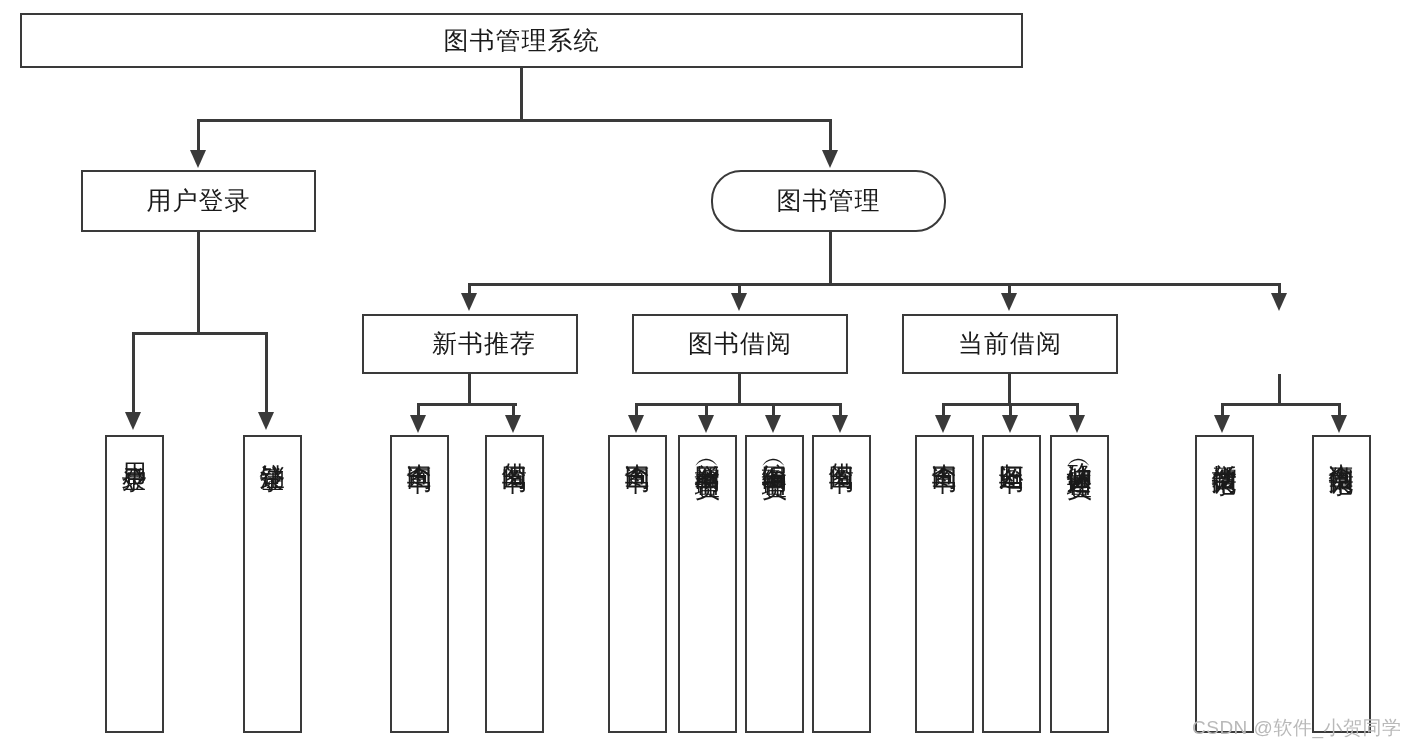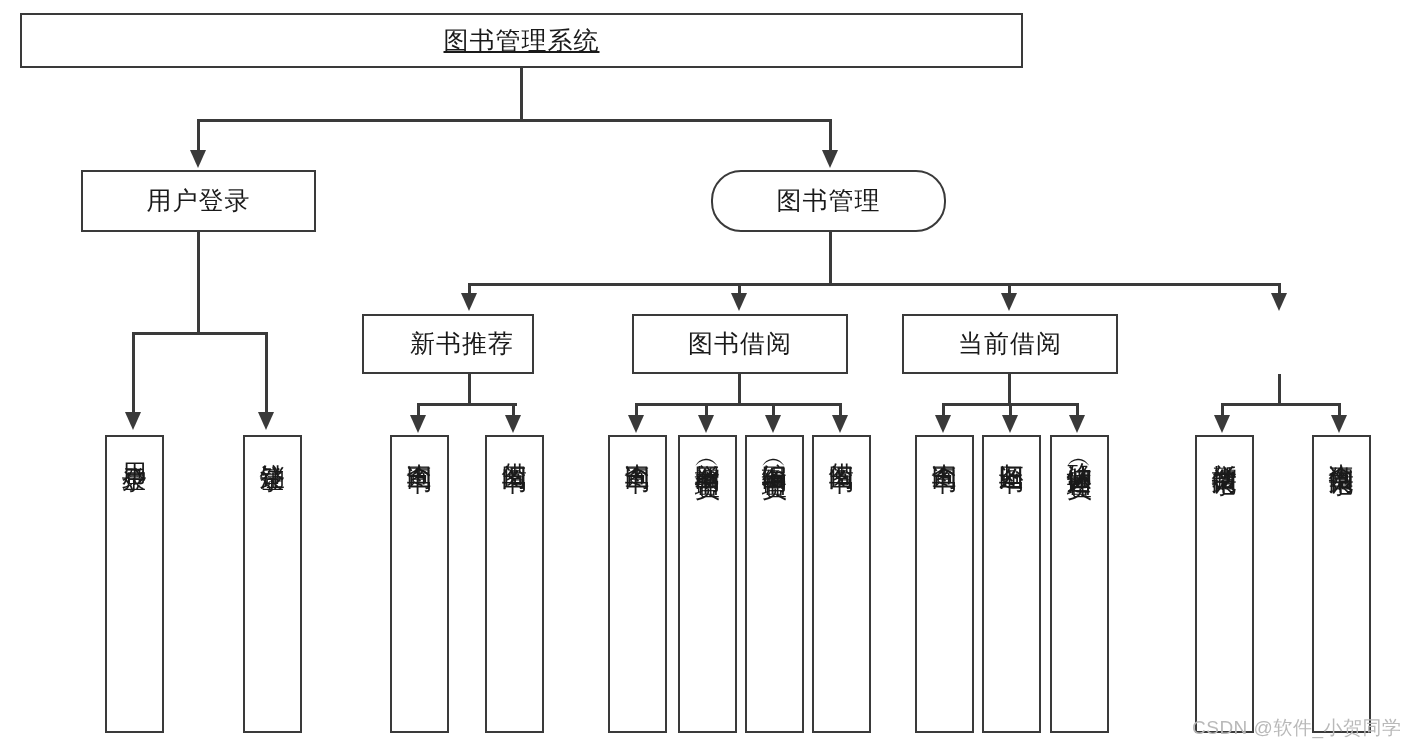"图书管理系统" div.node { text-decoration: underline -> none }
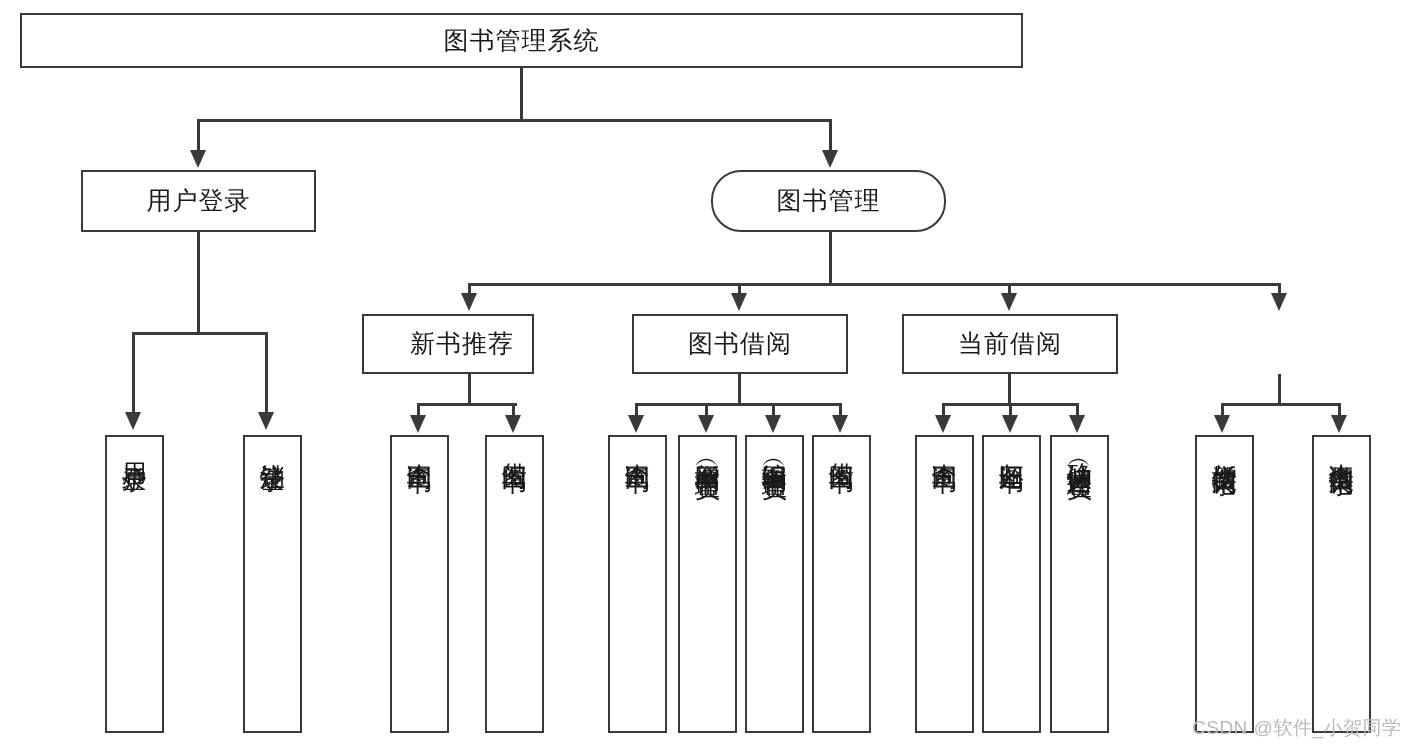"新书推荐" div.node { width: 172px -> 216px }
